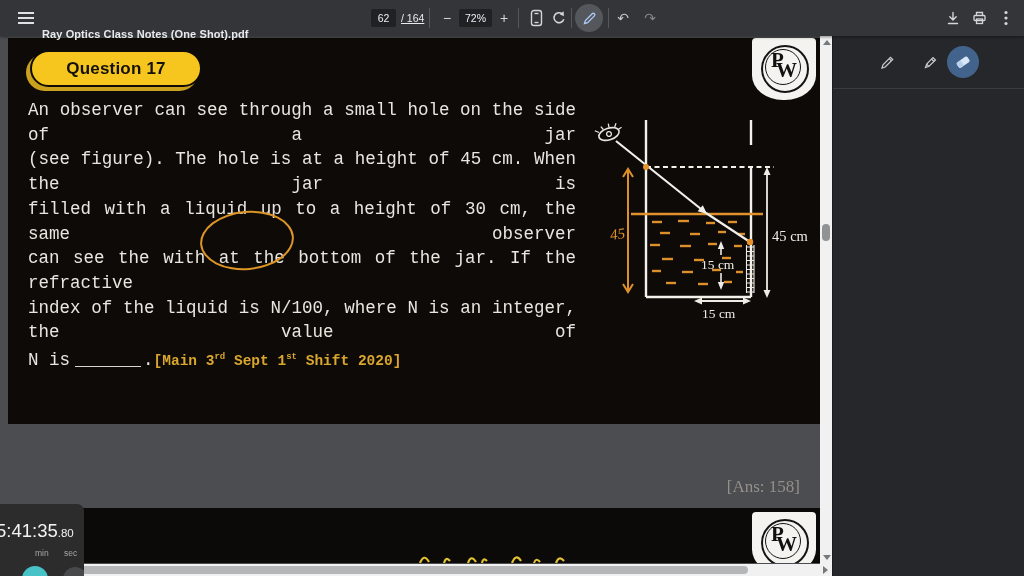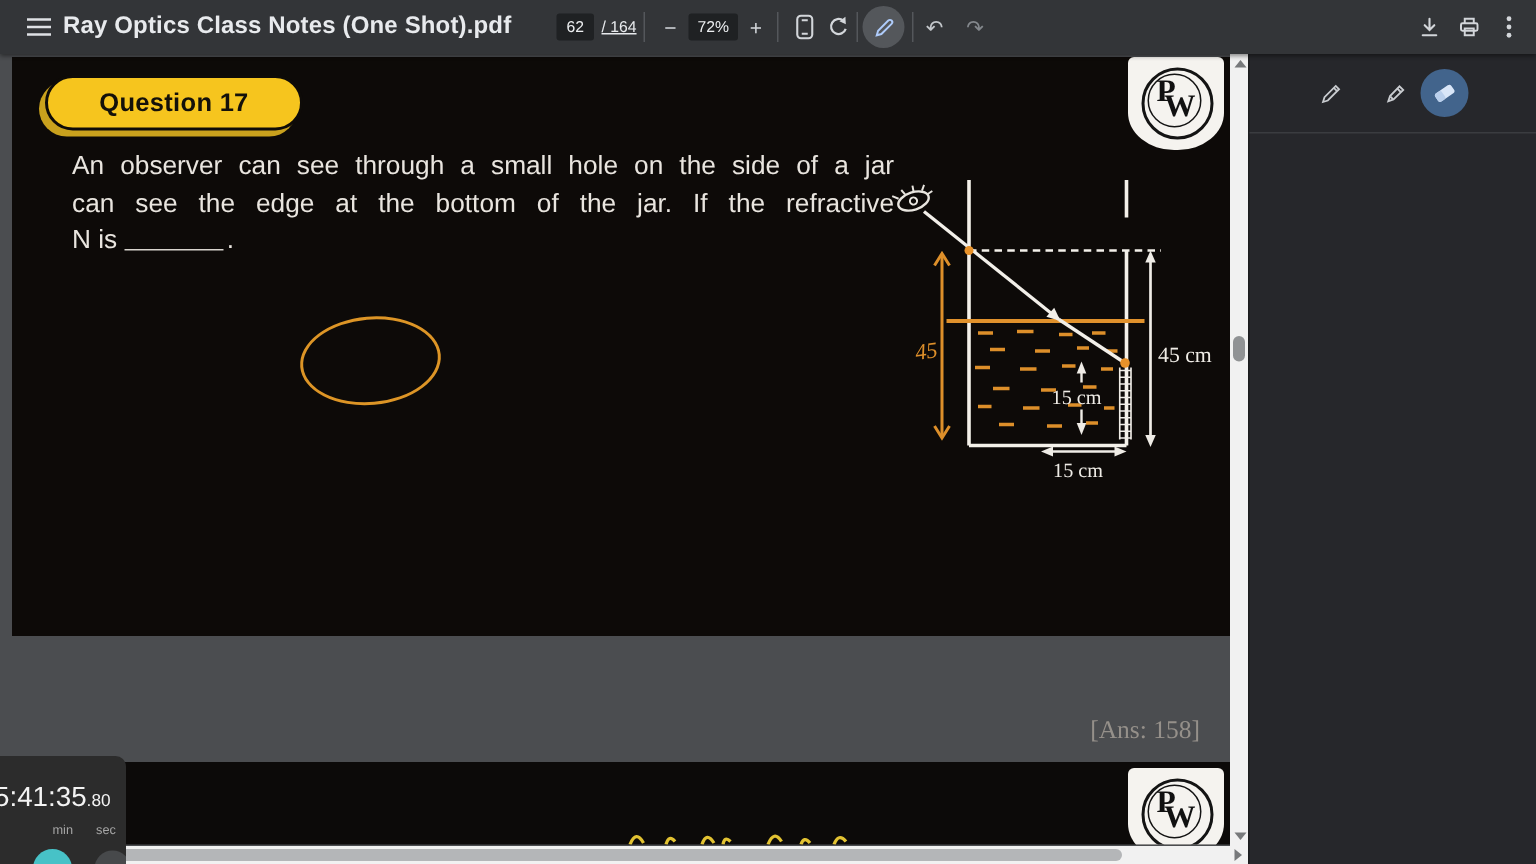"Ray Optics Class Notes (One" .tb-title { font-size: 16px -> 11px; margin-top: none -> 16px }
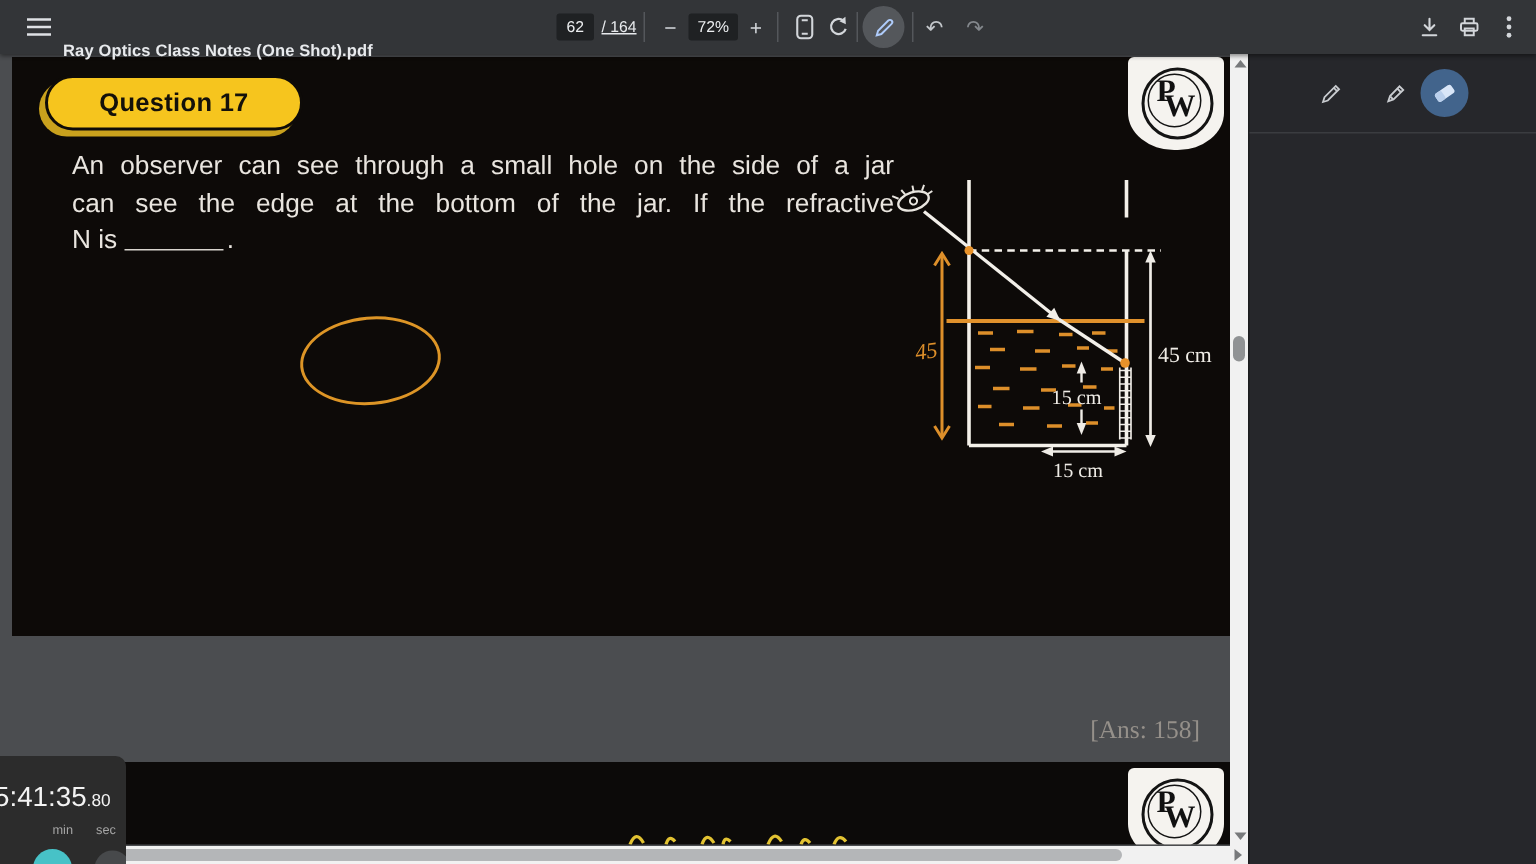"An observer can see through" .qtext { font-family: Liberation Sans, sans-serif -> Liberation Mono, monospace; left: 40px -> 20px }
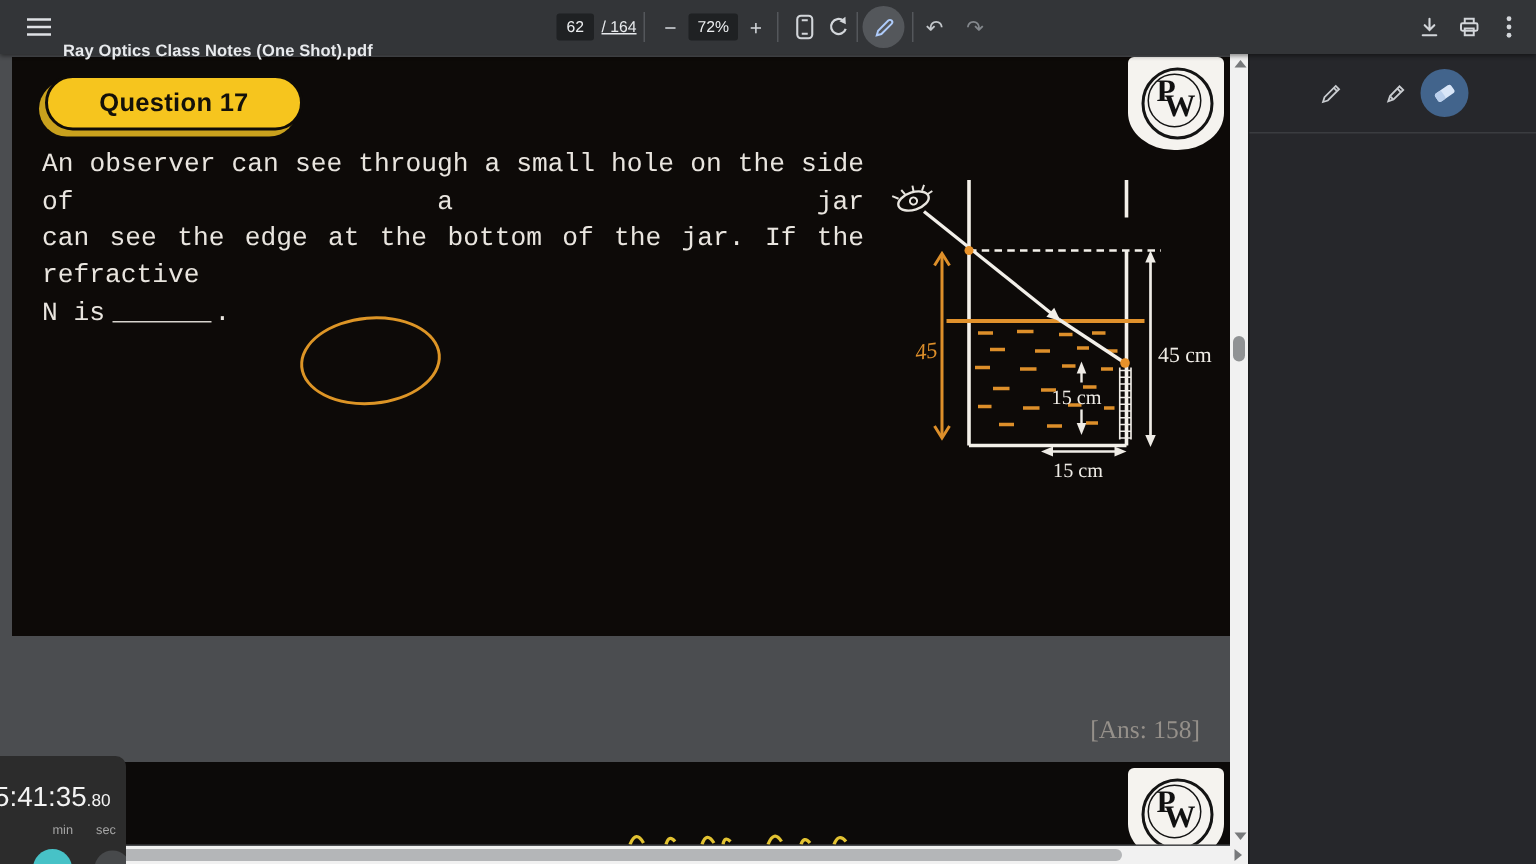"(see figure). The hole is" div.qline { html: none -> <div>(see figure). The hole is at a height of 45 cm. When the jar is</div> }
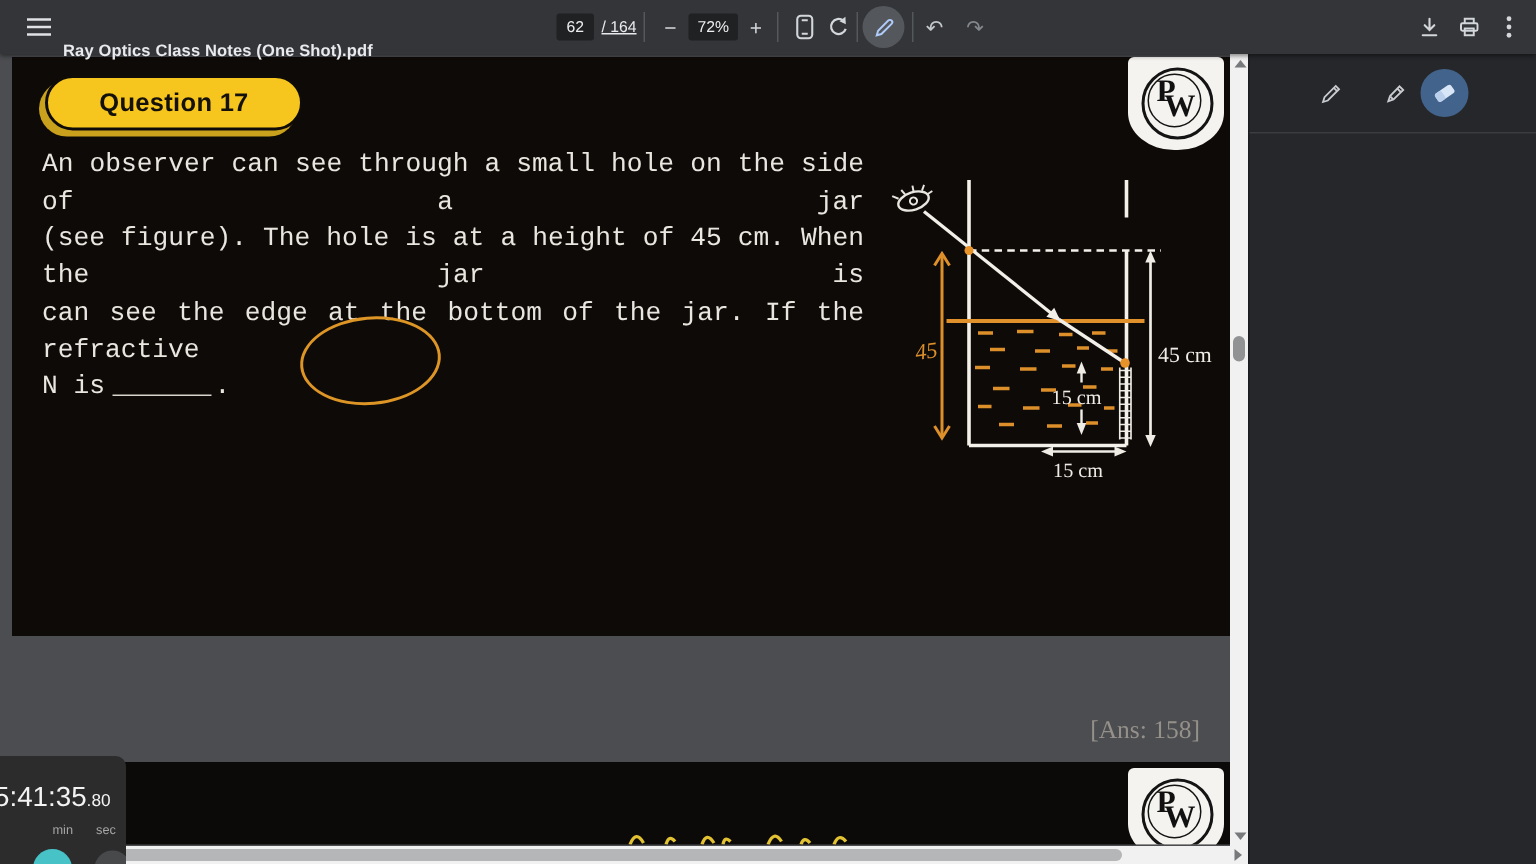"filled with a liquid up" div.qline { html: none -> <div>filled with a liquid up to a height of 30 cm, the same observer</div> }
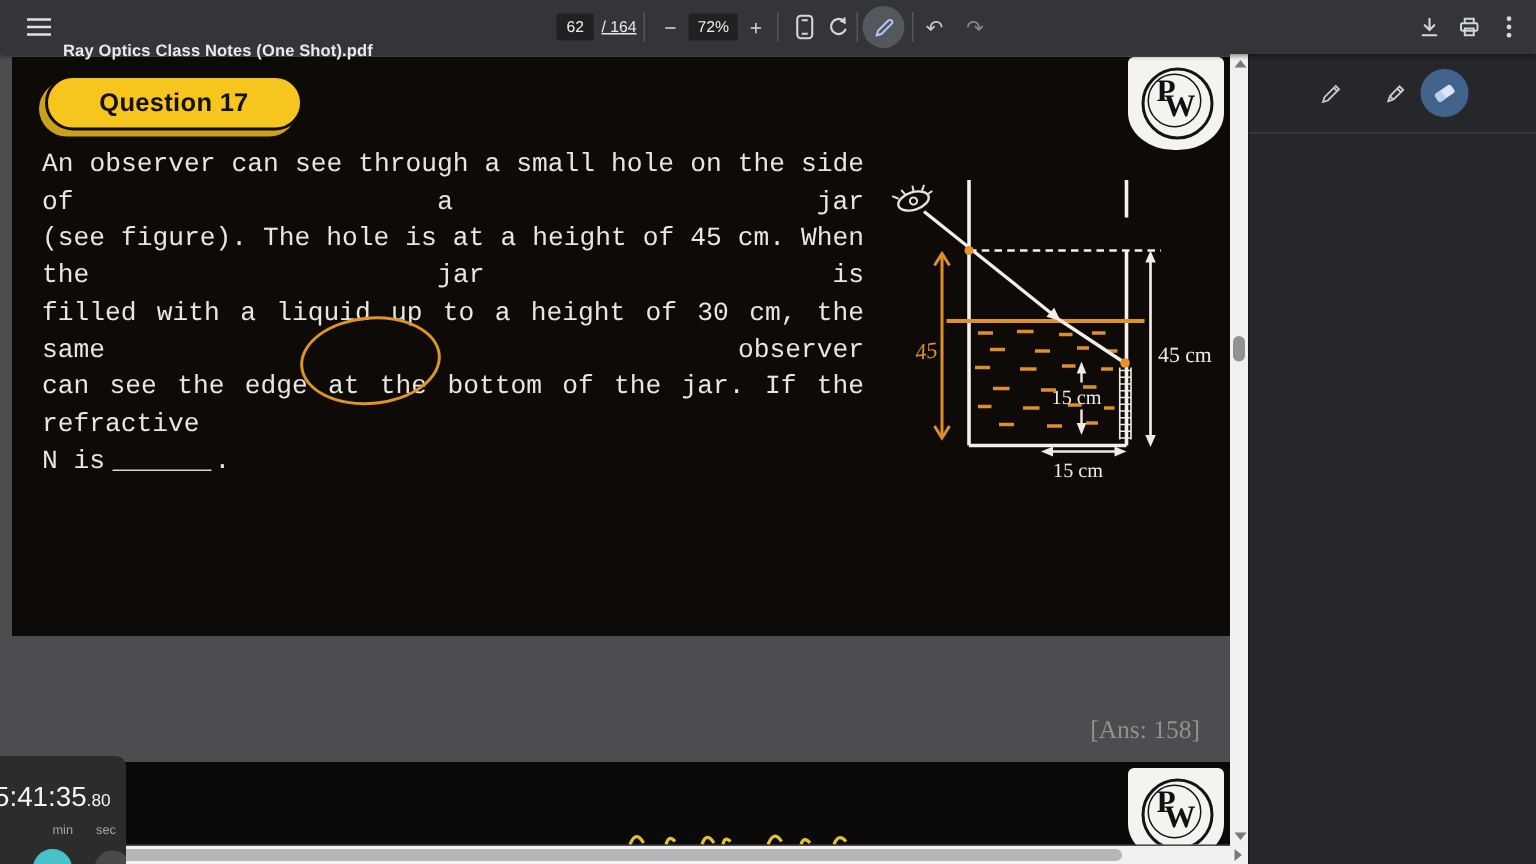"can see the edge at" div.qline { text: edge -> with }
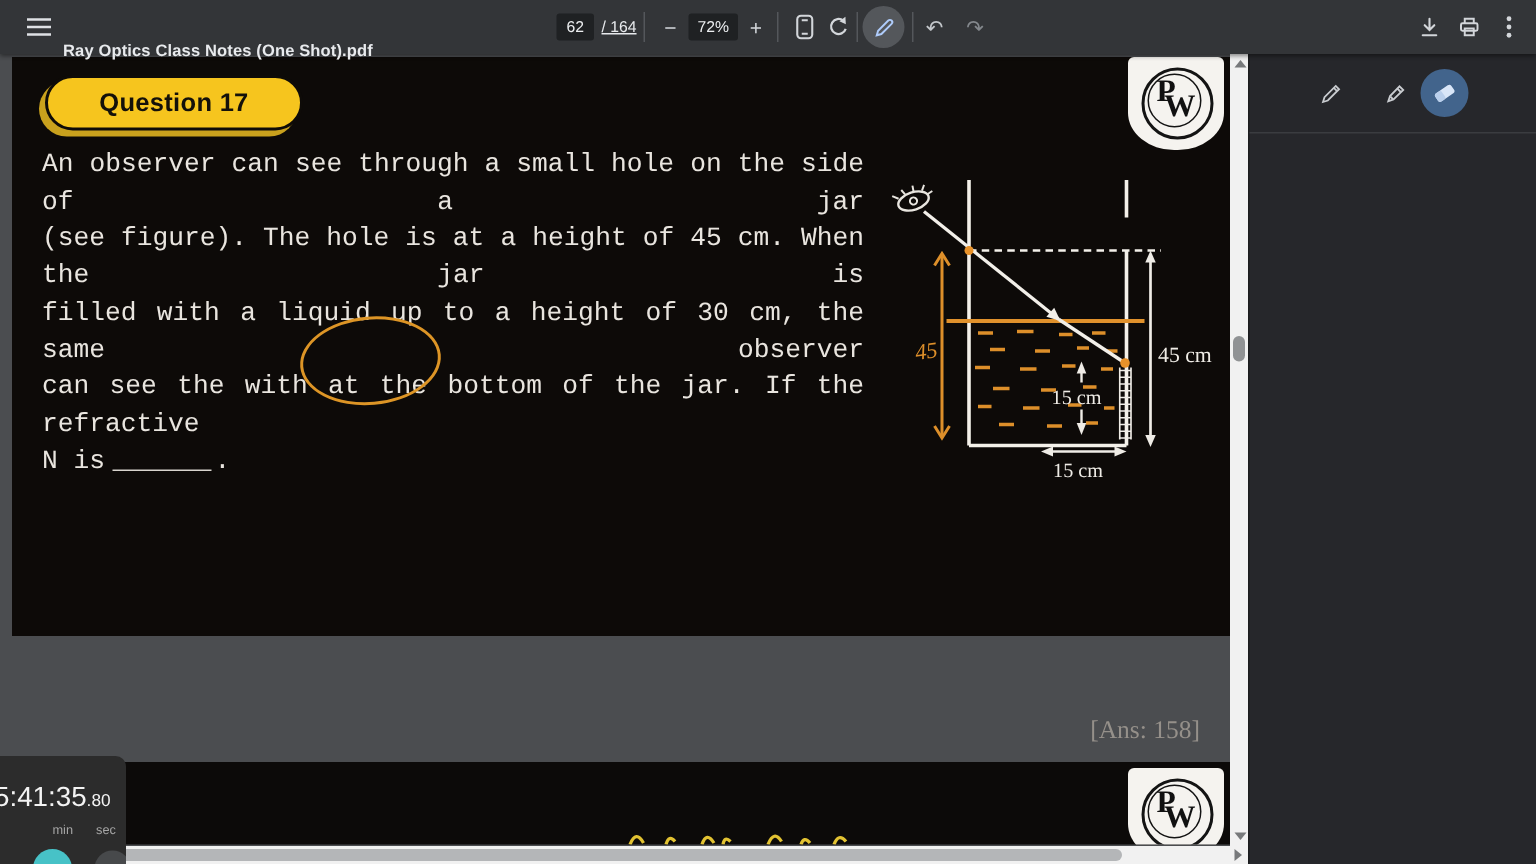"index of the liquid is" div.qline { html: none -> <div>index of the liquid is N/100, where N is an integer, the value of</div> }
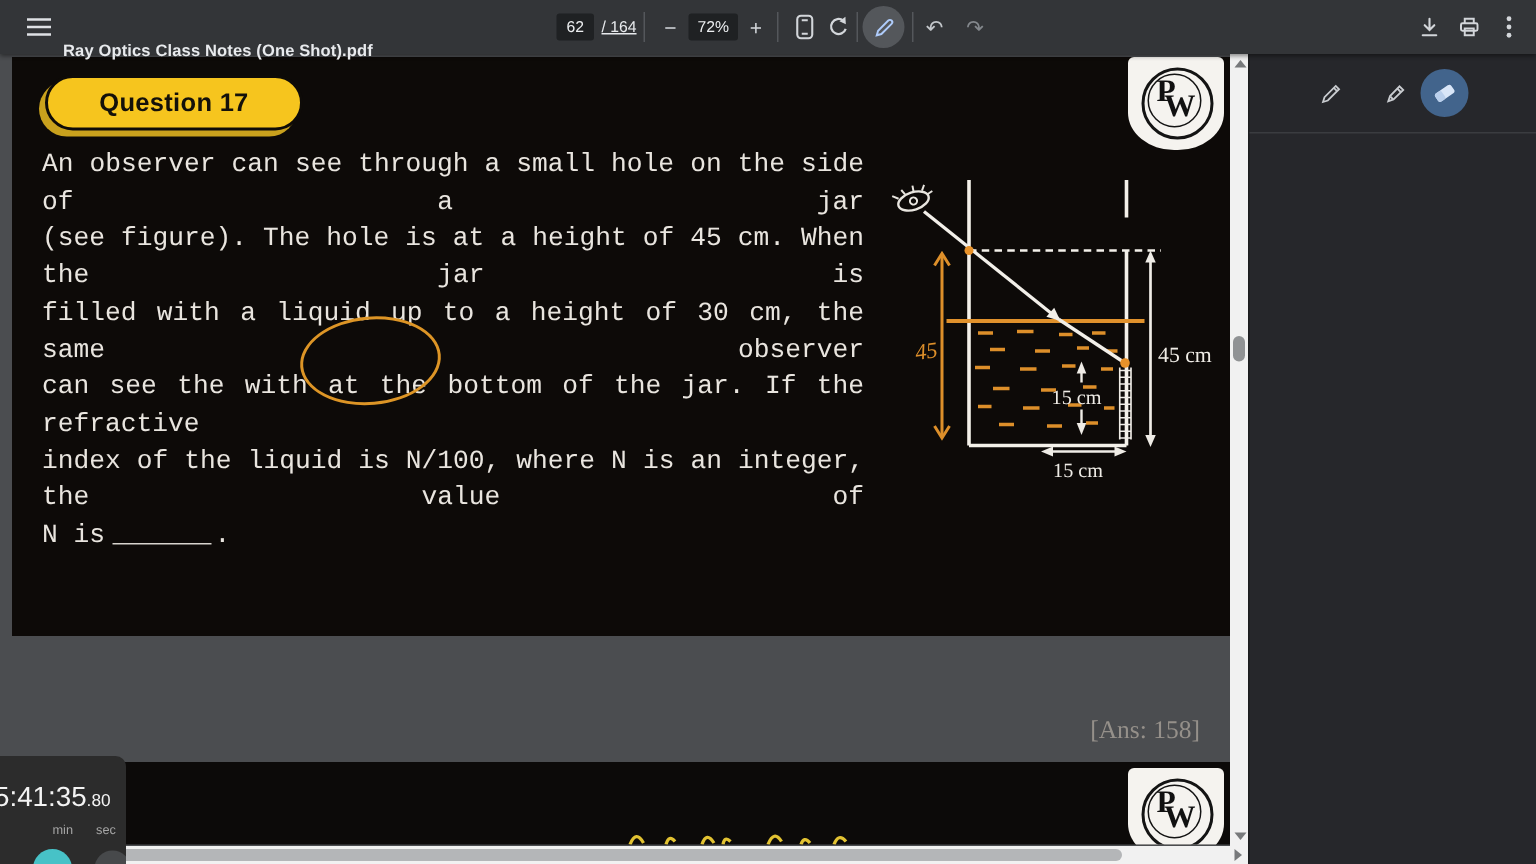"[Main 3rd Sept 1st Shift" span.examtag { html: none -> <span> <span>[Main 3</span><sup>rd</sup><span> Sept 1</span><sup>st</sup><span> Shift 2020]</span> </span> }
